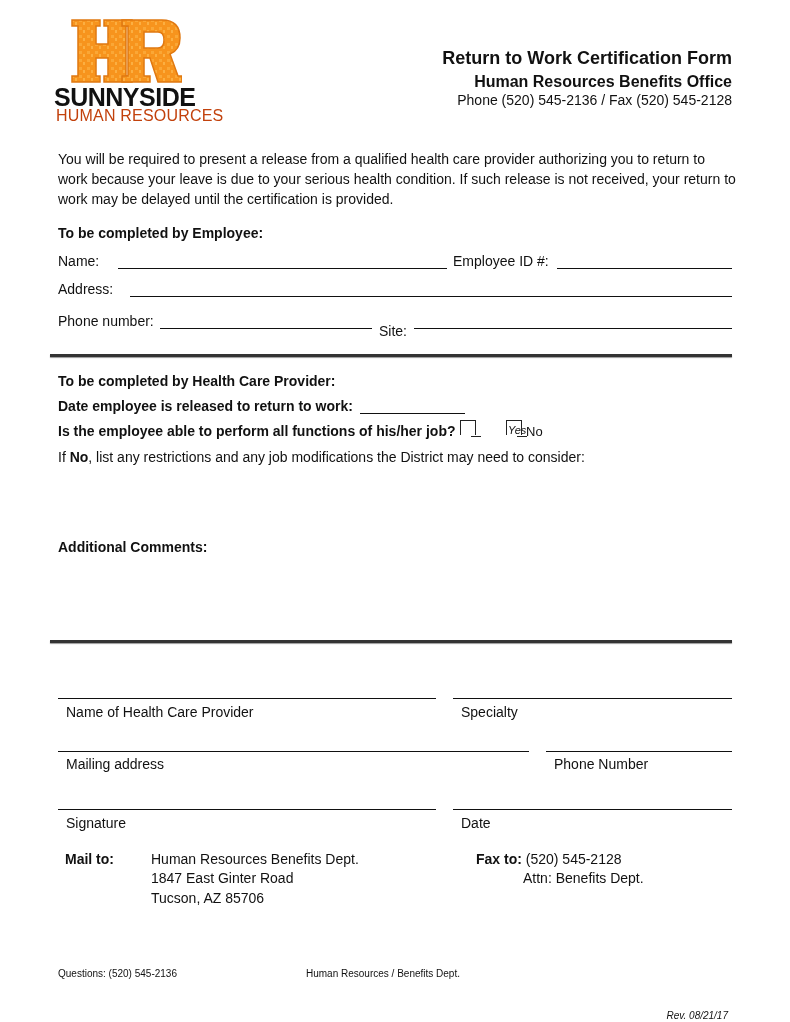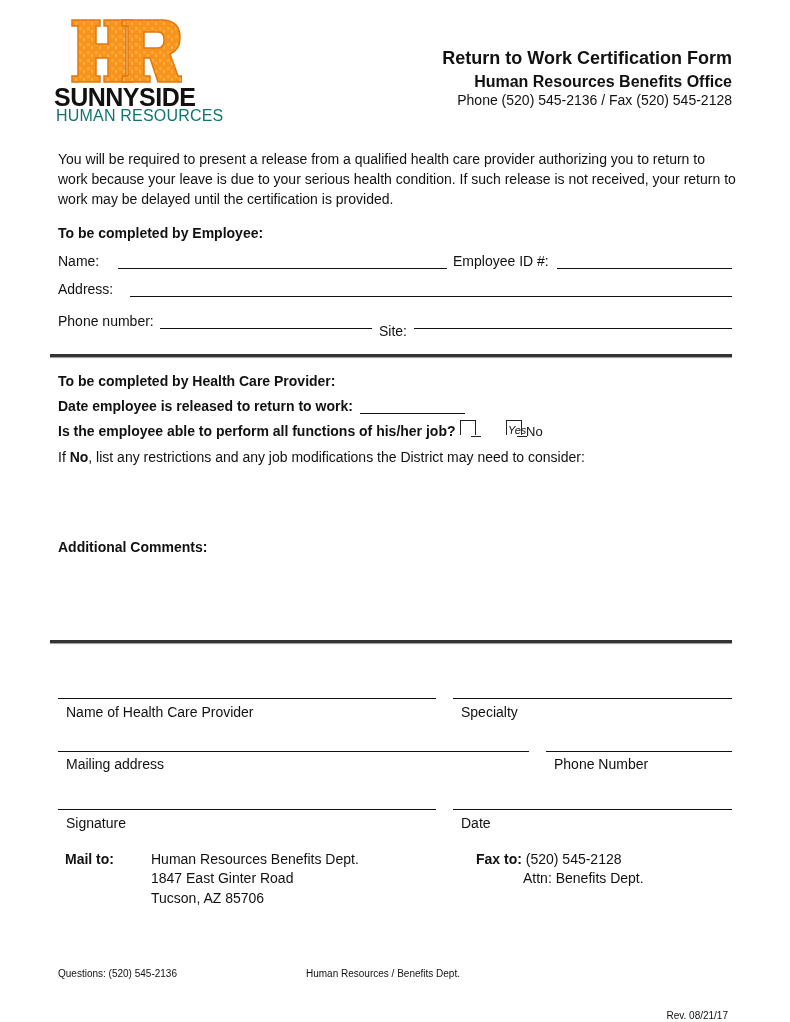"HUMAN RESOURCES" .logo-sub { color: #0f766e -> #c2410c }
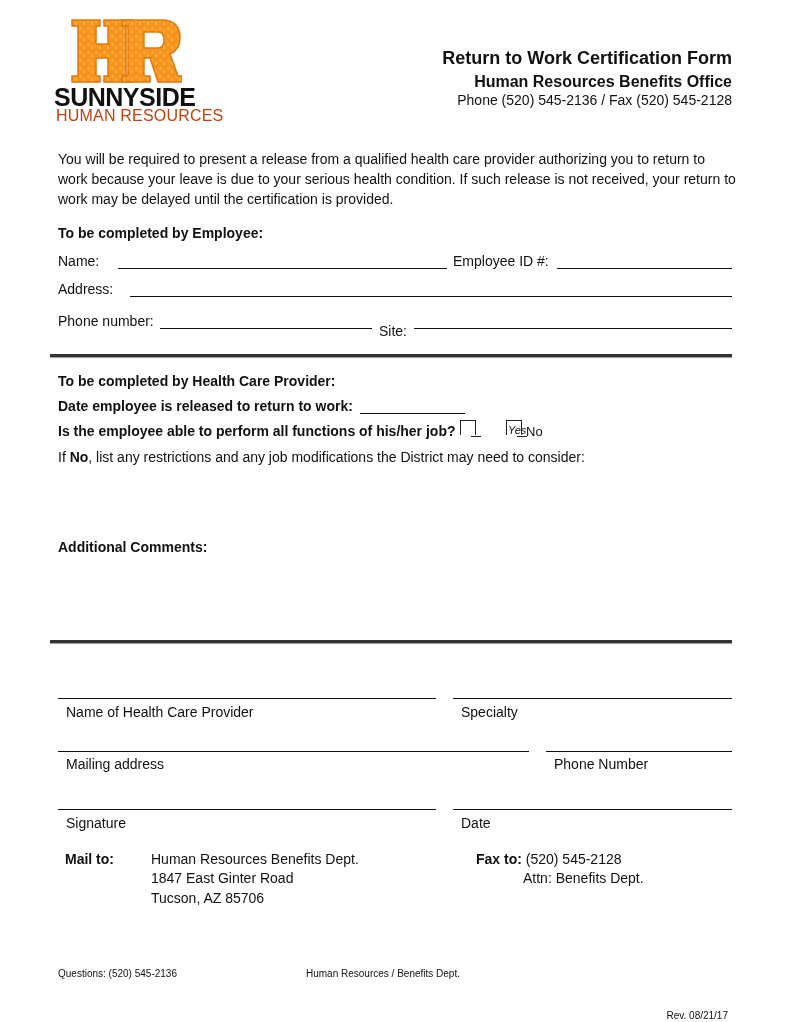"Rev. 08/21/17" div.foot { font-style: none -> italic }
